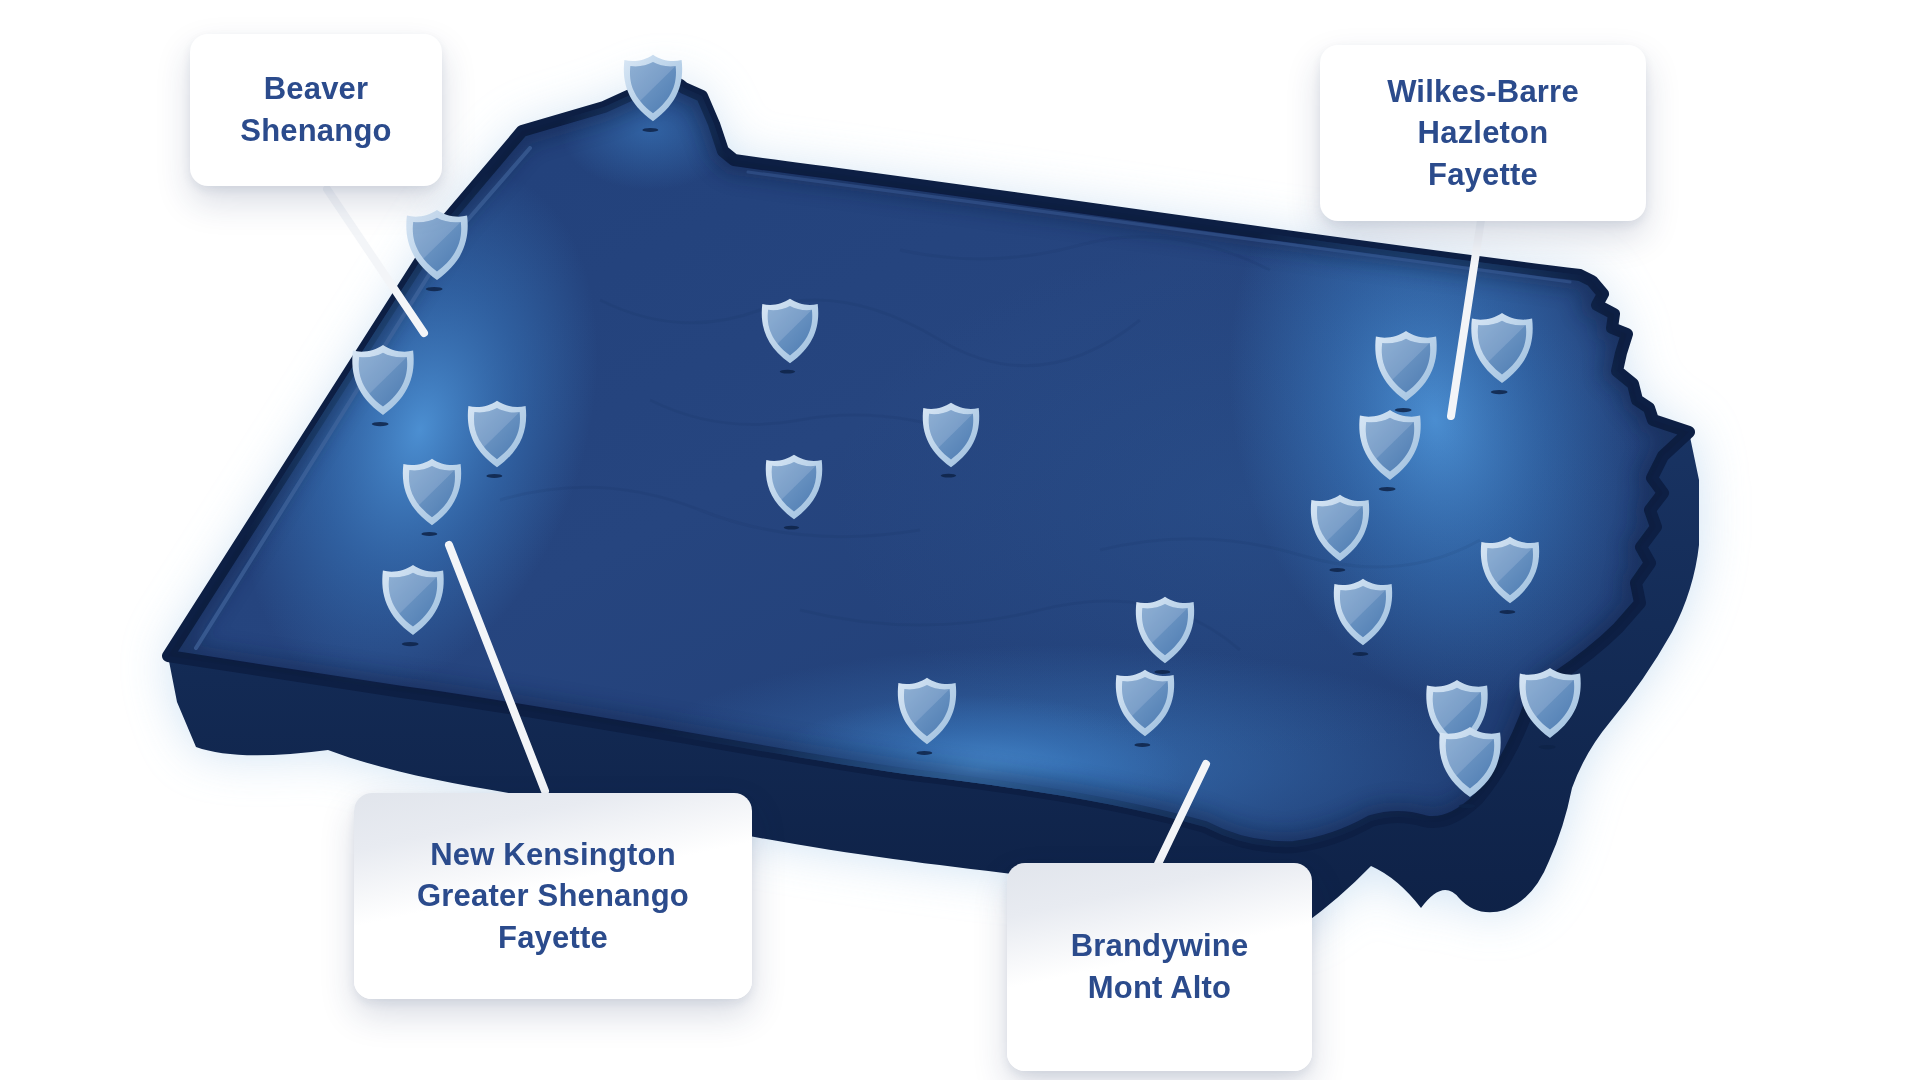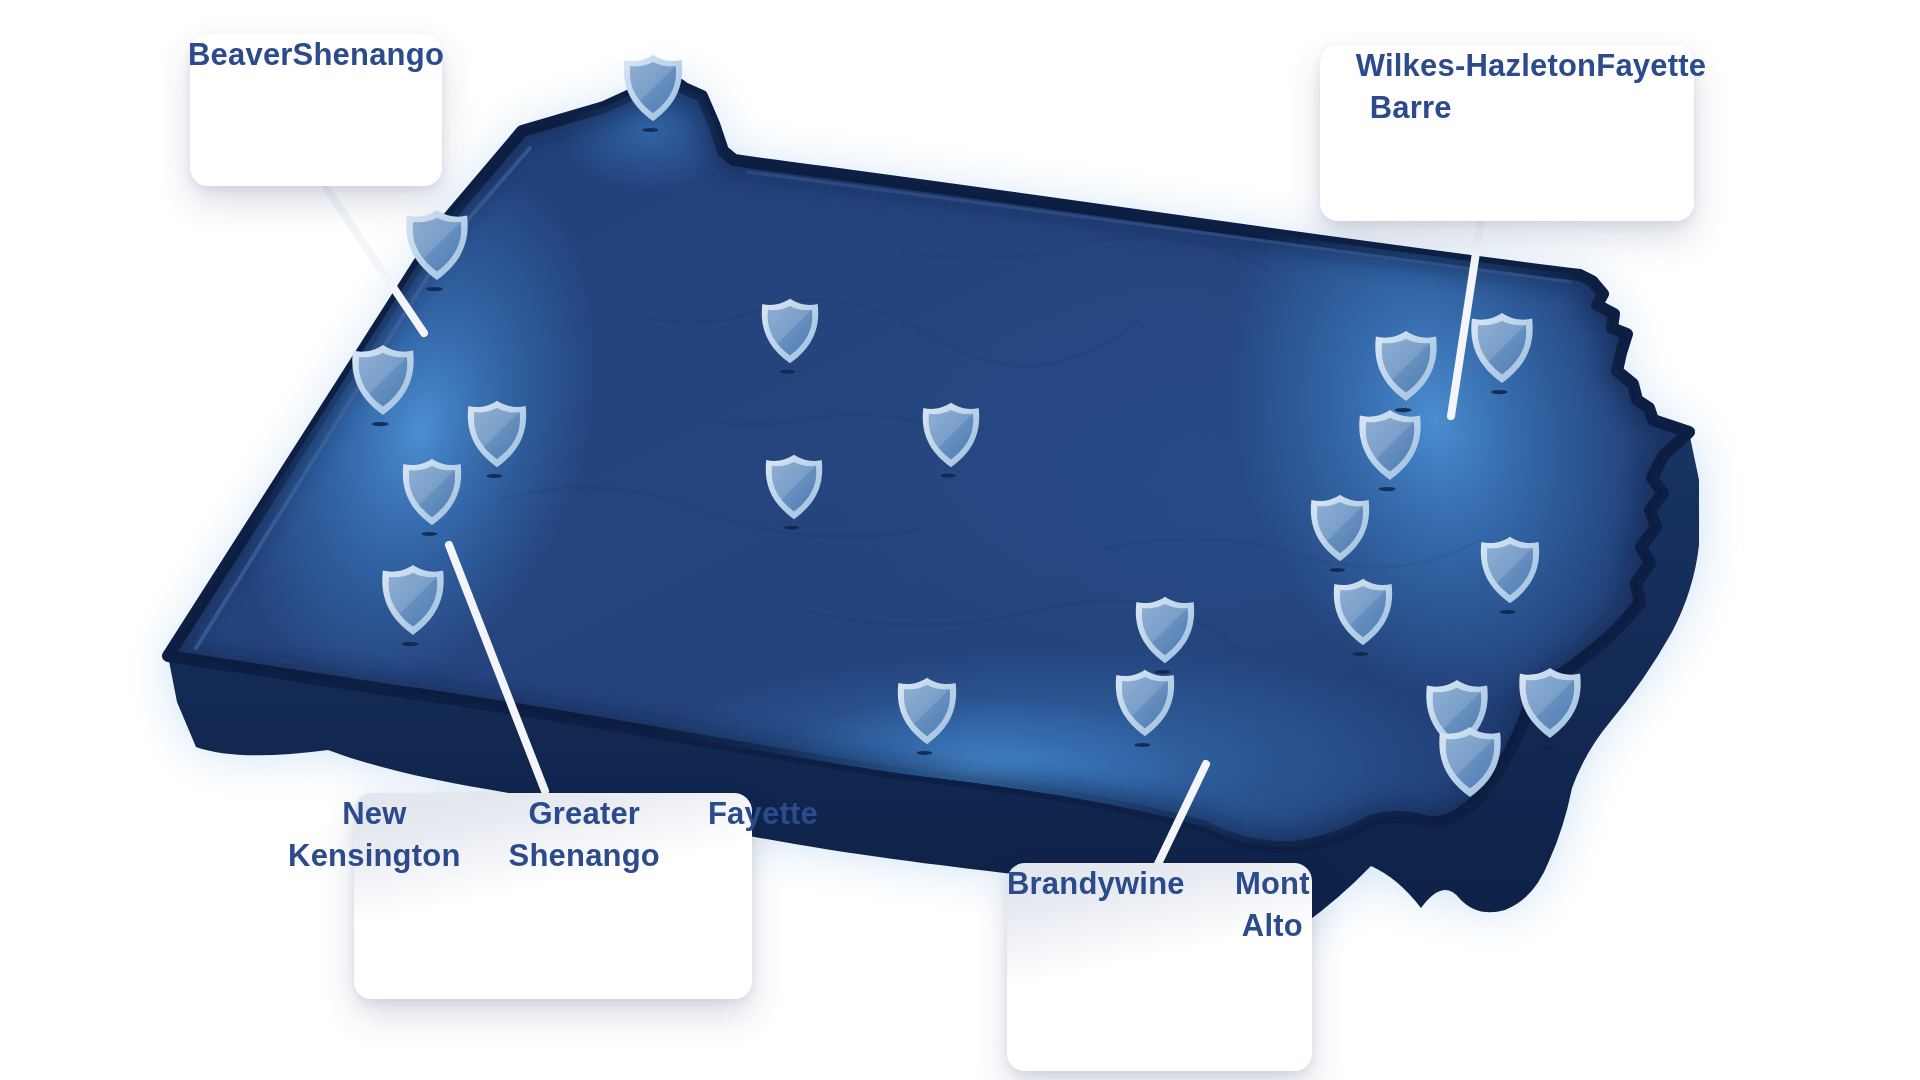"Beaver" .campus-card { flex-direction: none -> column }
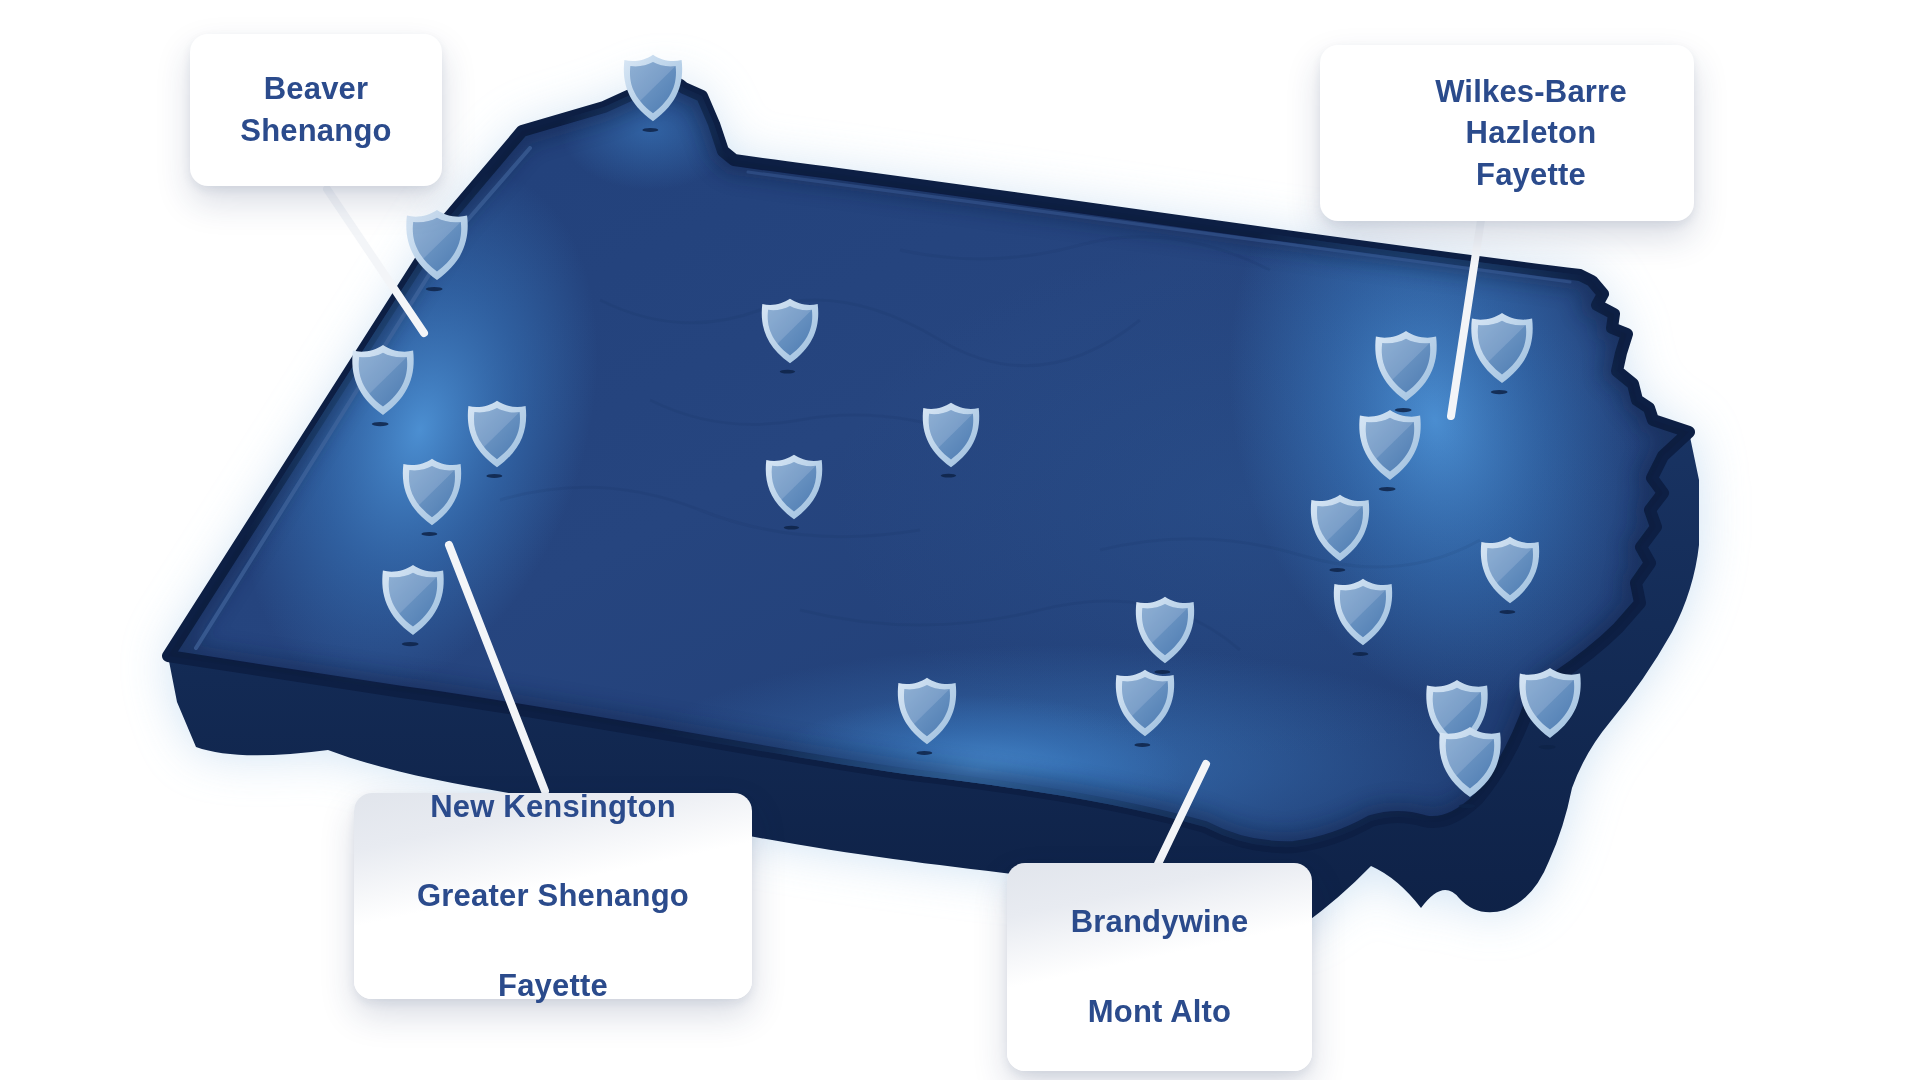"Wilkes-Barre" div.campus-card { padding-left: 48px -> none }
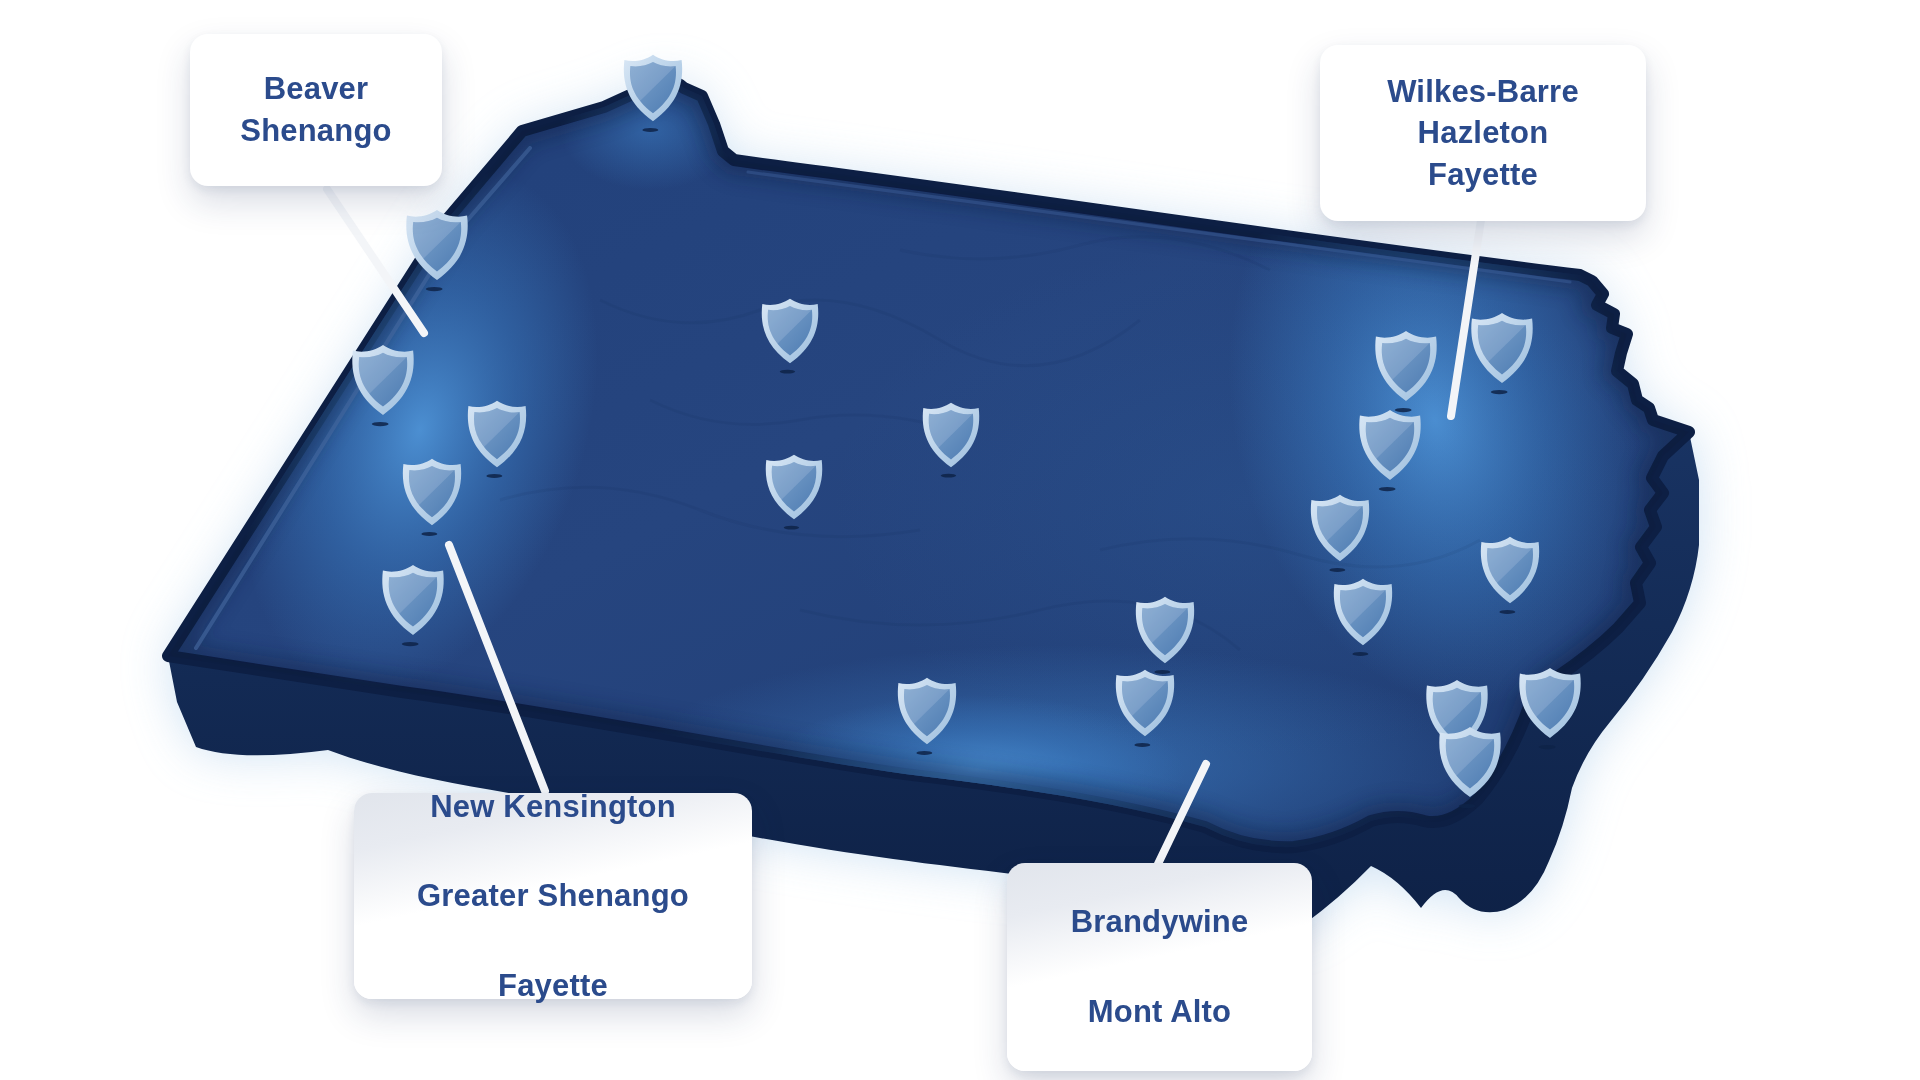"New Kensington" .campus-card.shaded { gap: 48px -> none }
